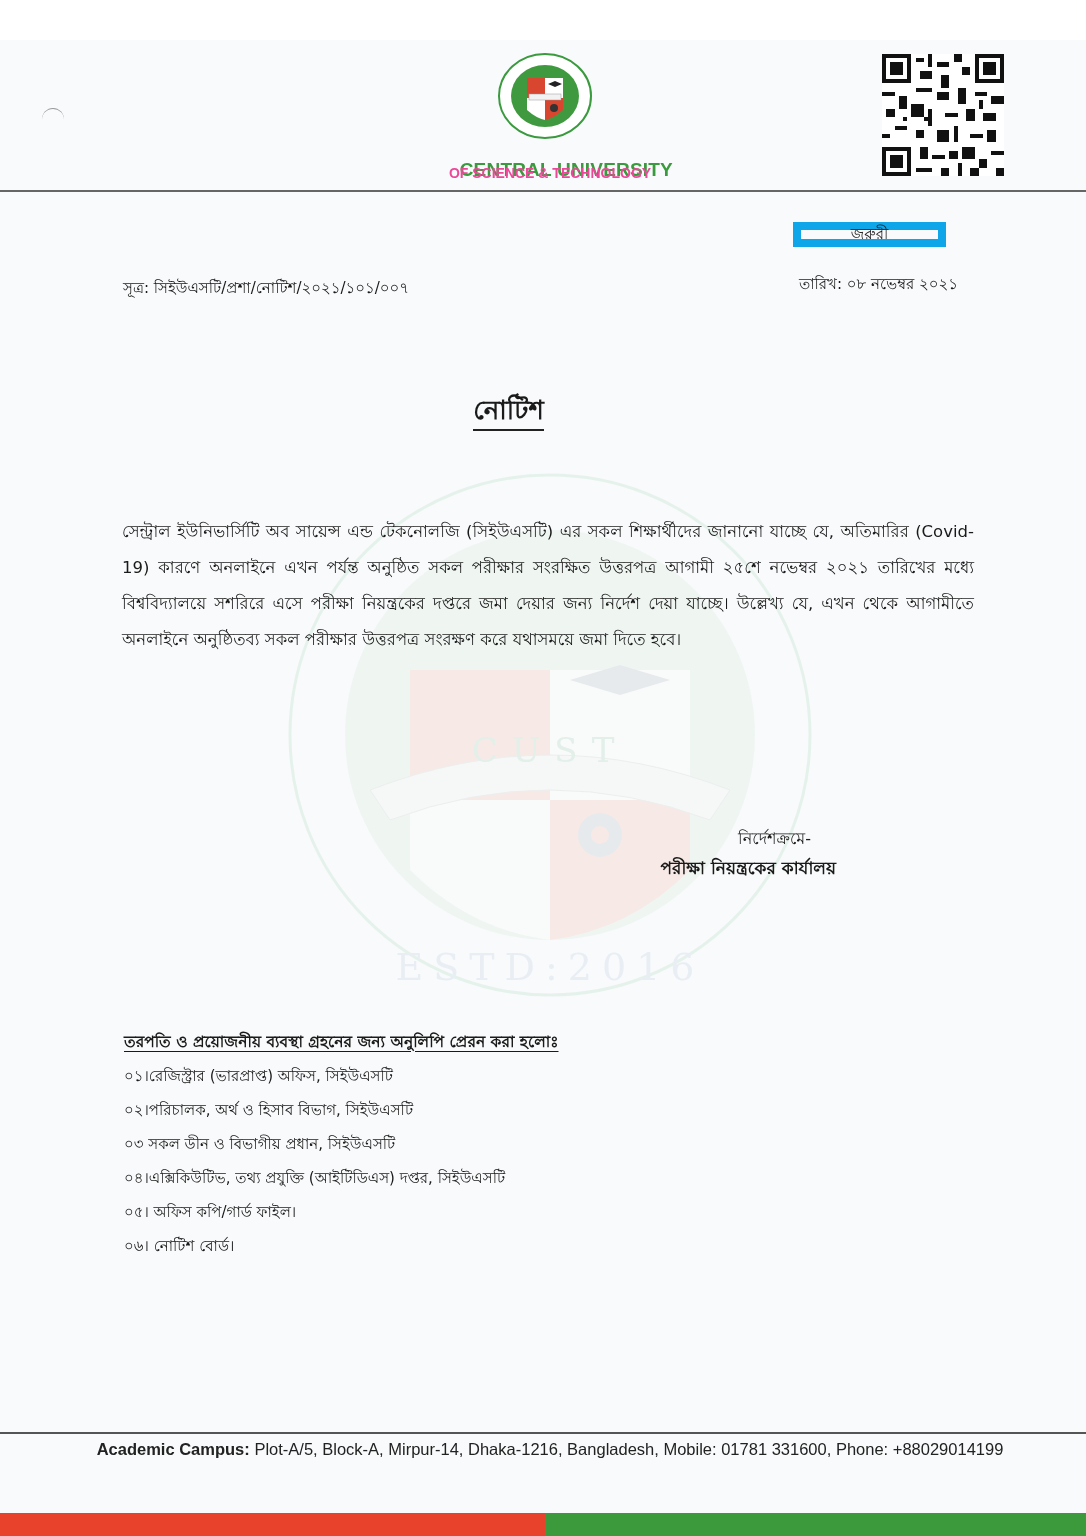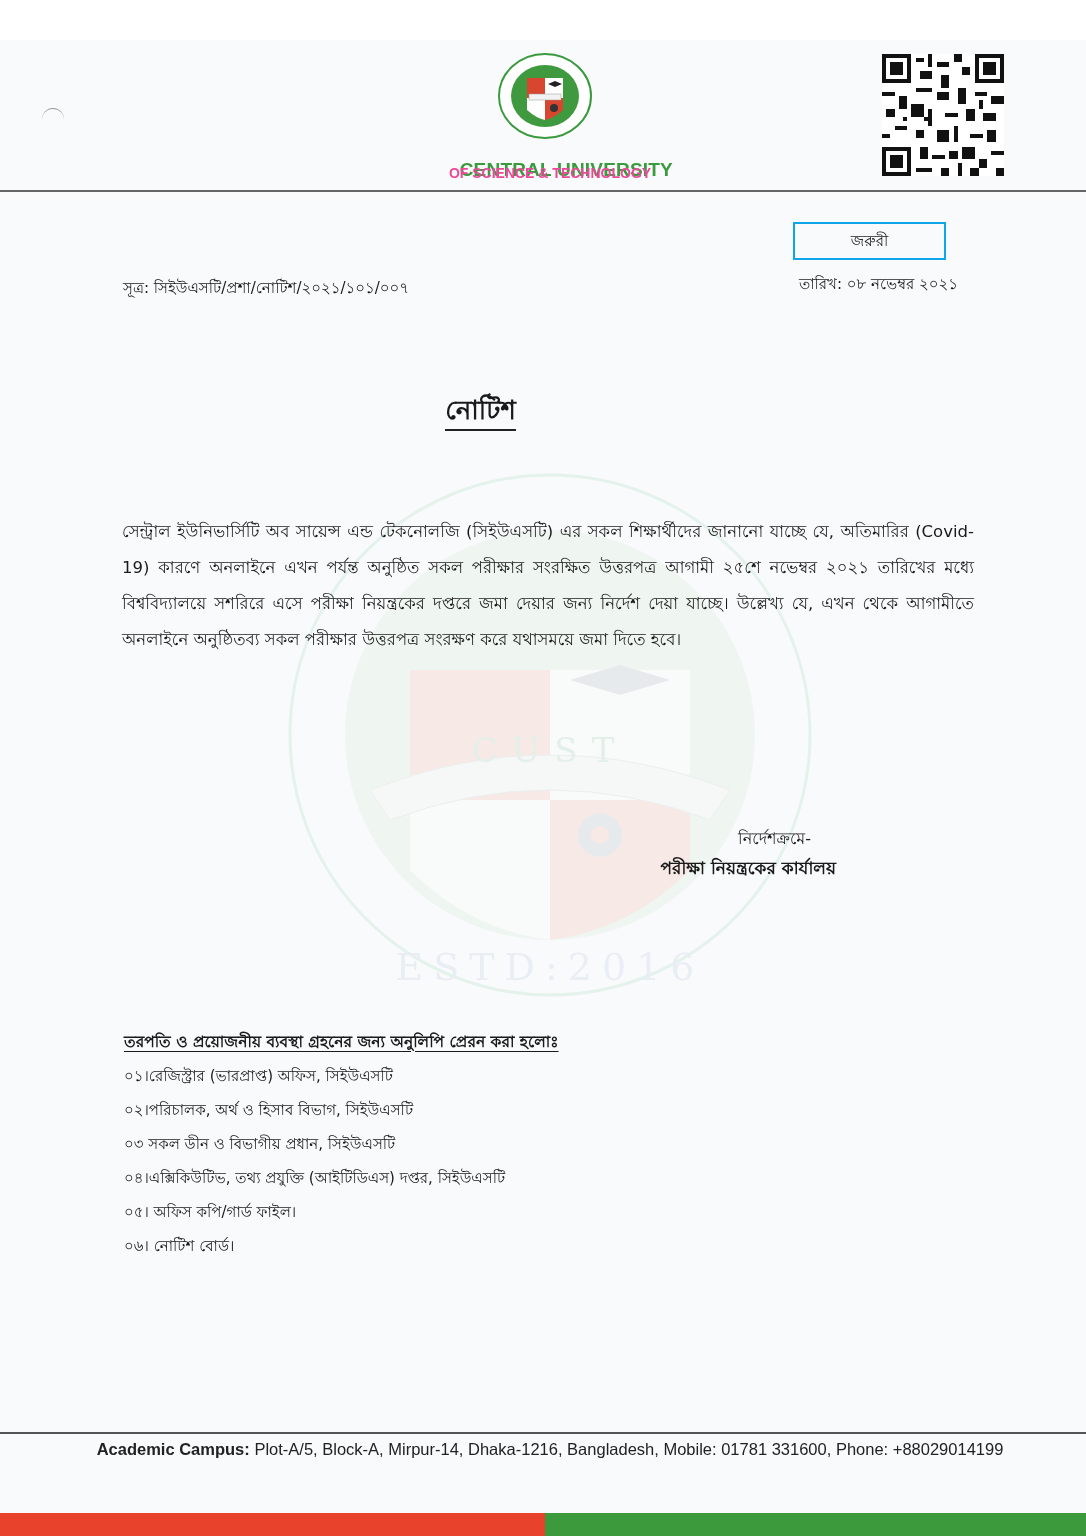"জরুরী" .urgent-box { border: 2px solid #0ea5e9 -> 8px solid #0ea5e9; height: 38px -> 25px }
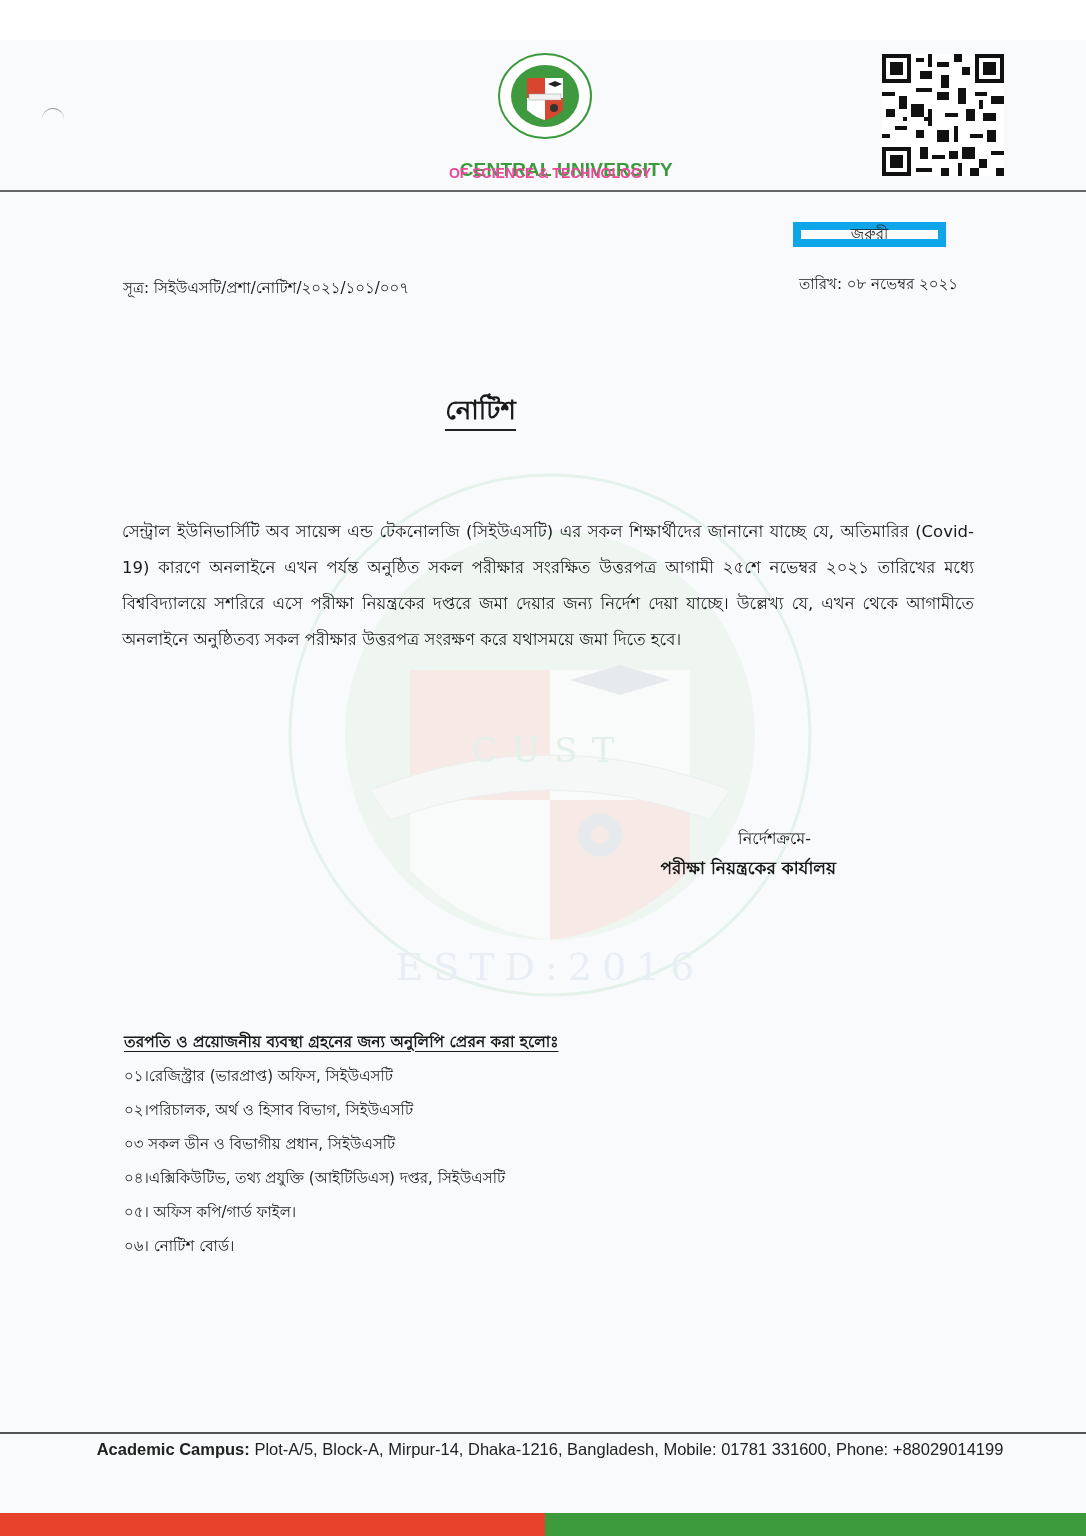"নোটিশ" .notice-title { padding-left: none -> 28px }
